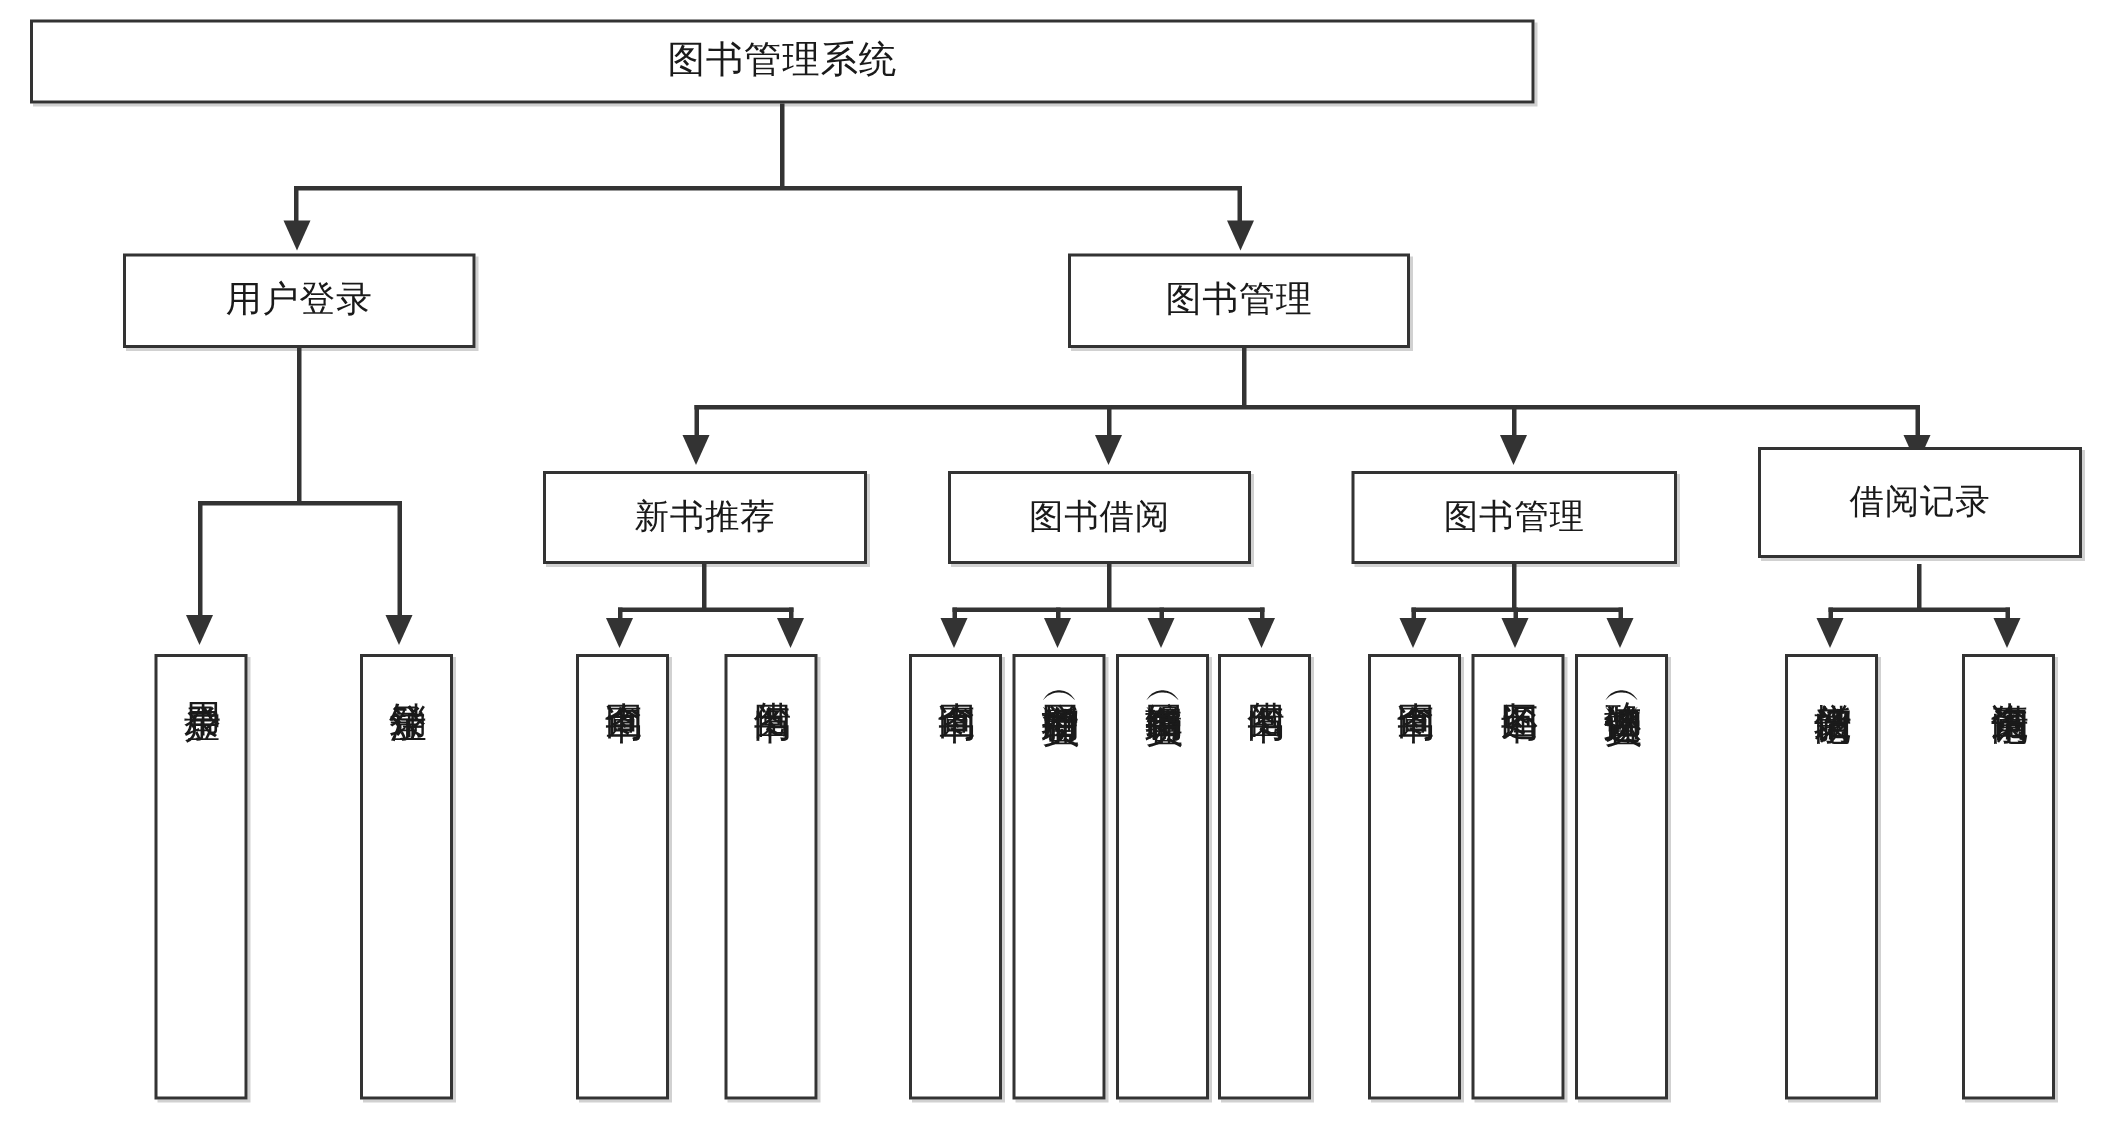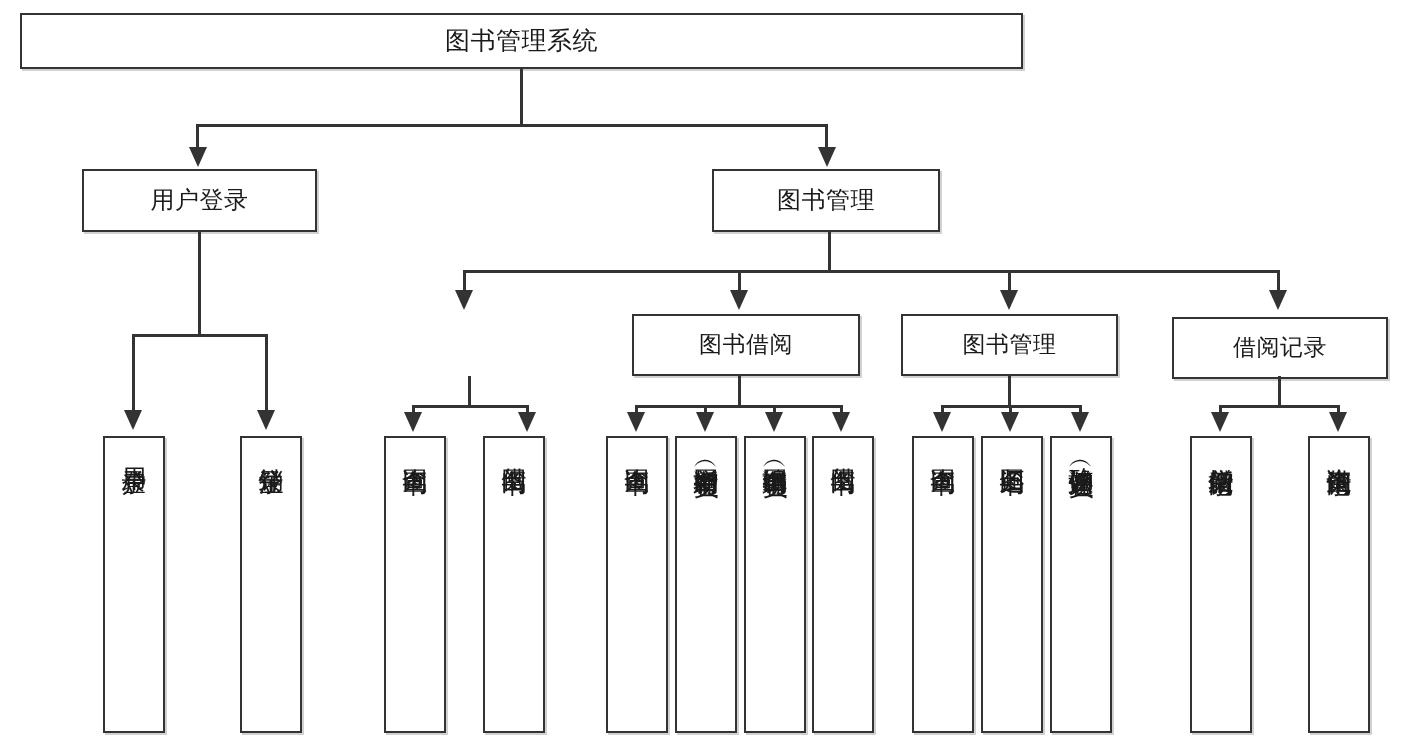"新书推荐" div.node { html: none -> <div> <span>新书推荐</span> </div> }
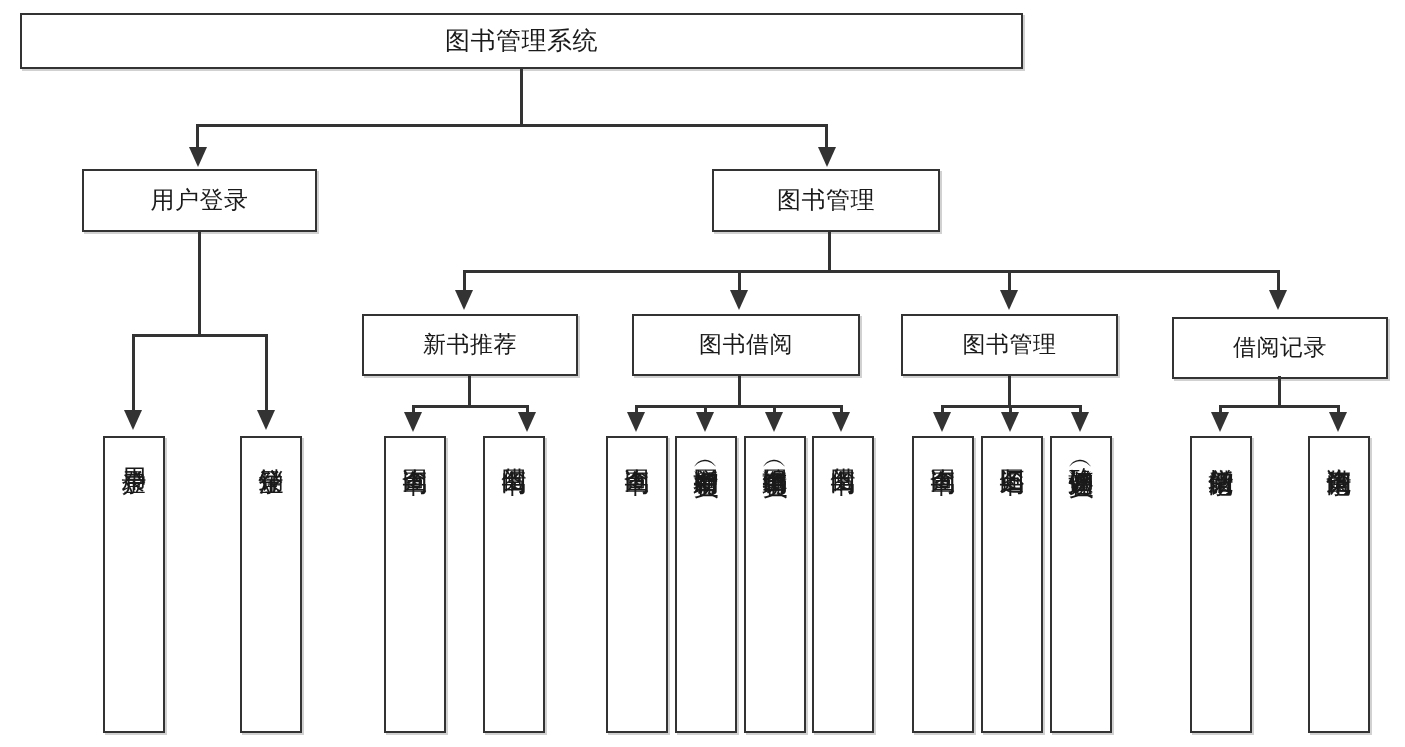"图书借阅" div.node { width: 228px -> 202px }
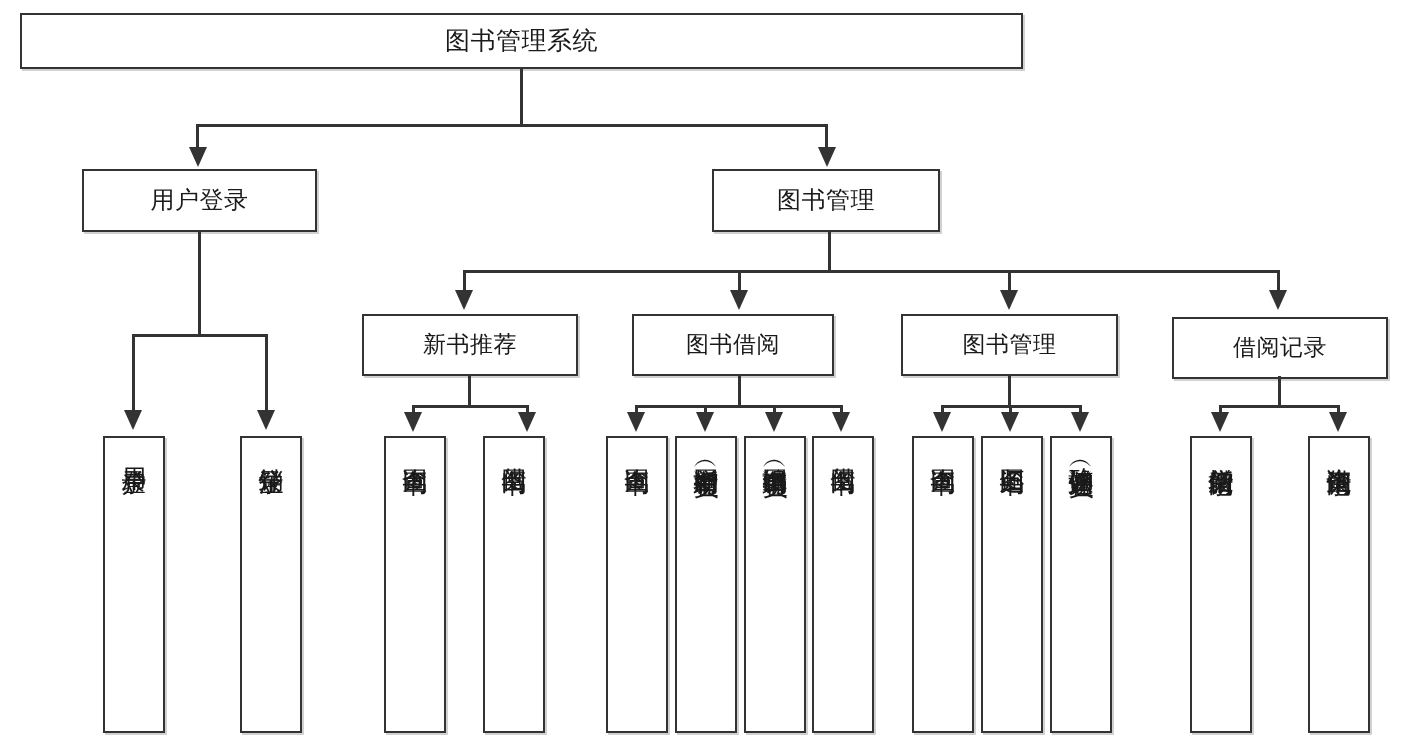"借阅记录" div.node { height: 62px -> 74px; top: 317px -> 298px }
